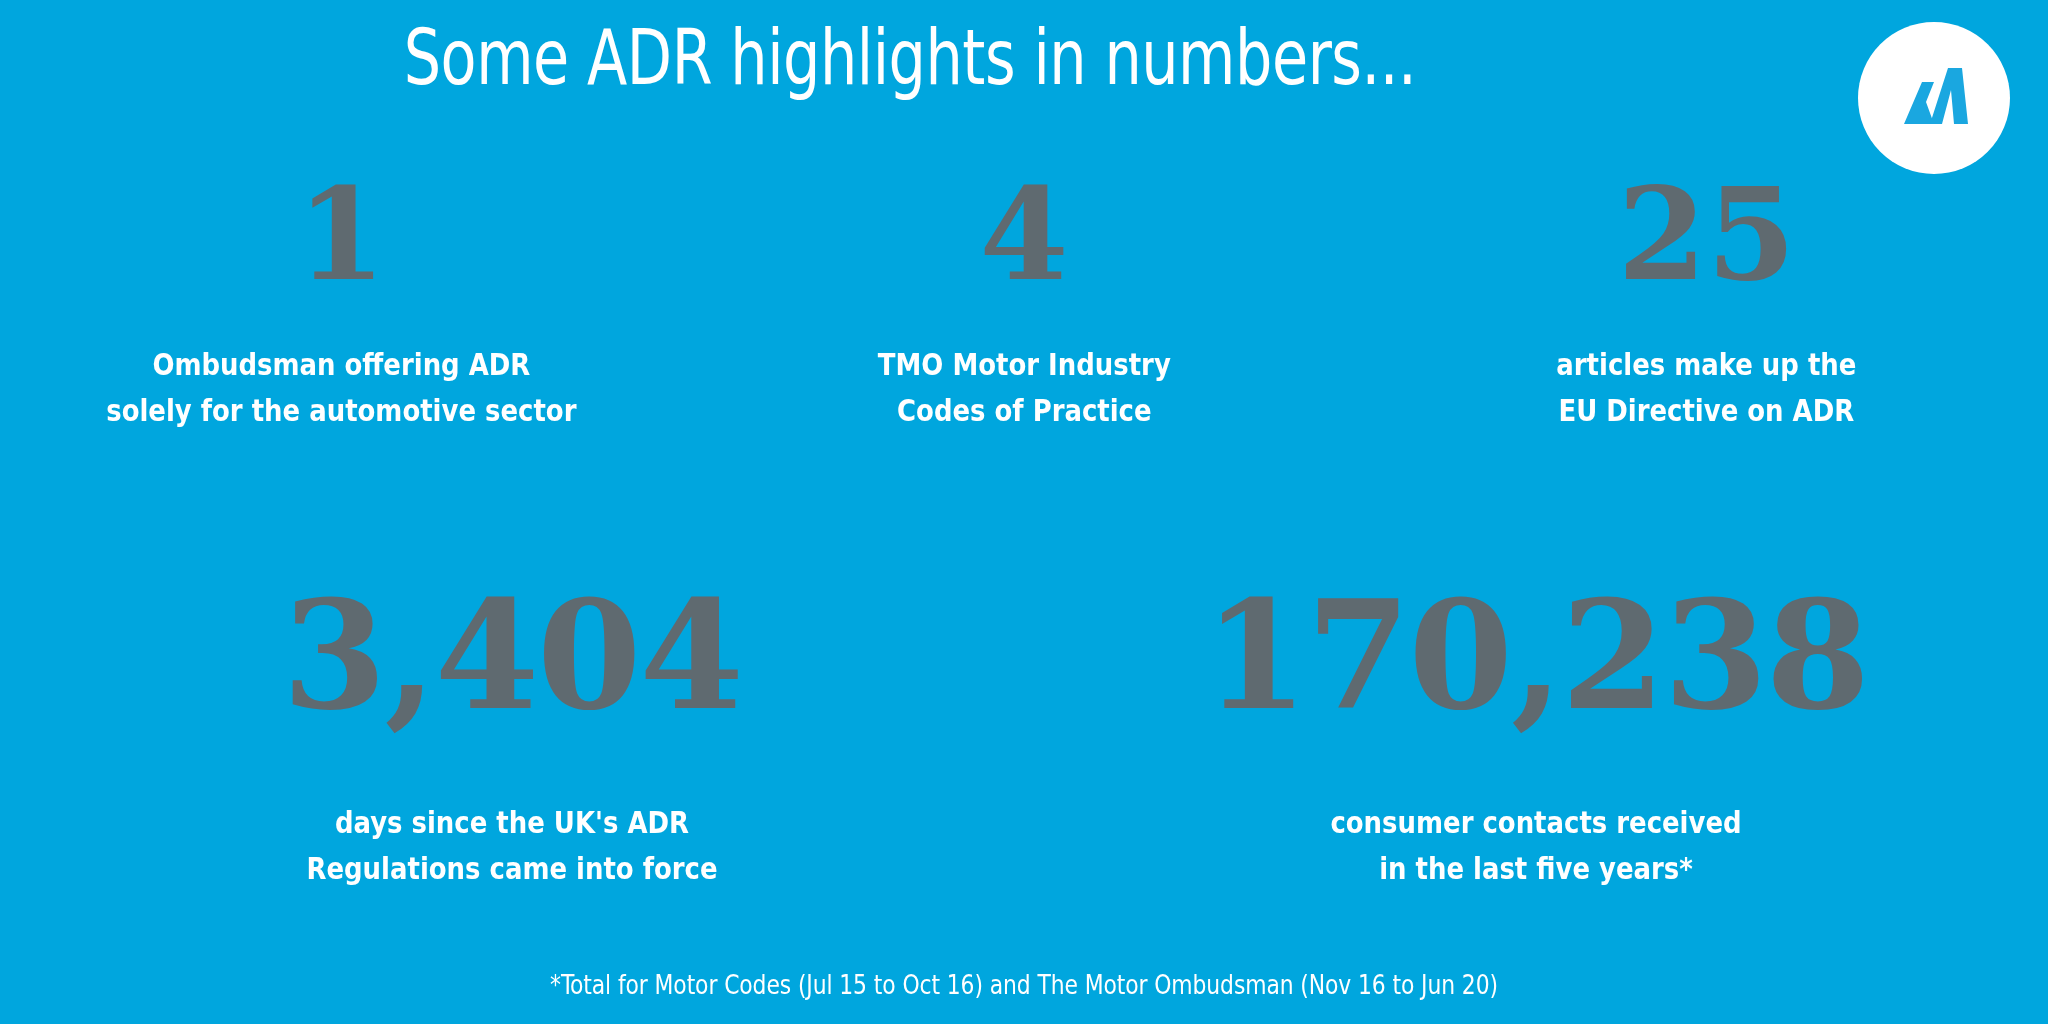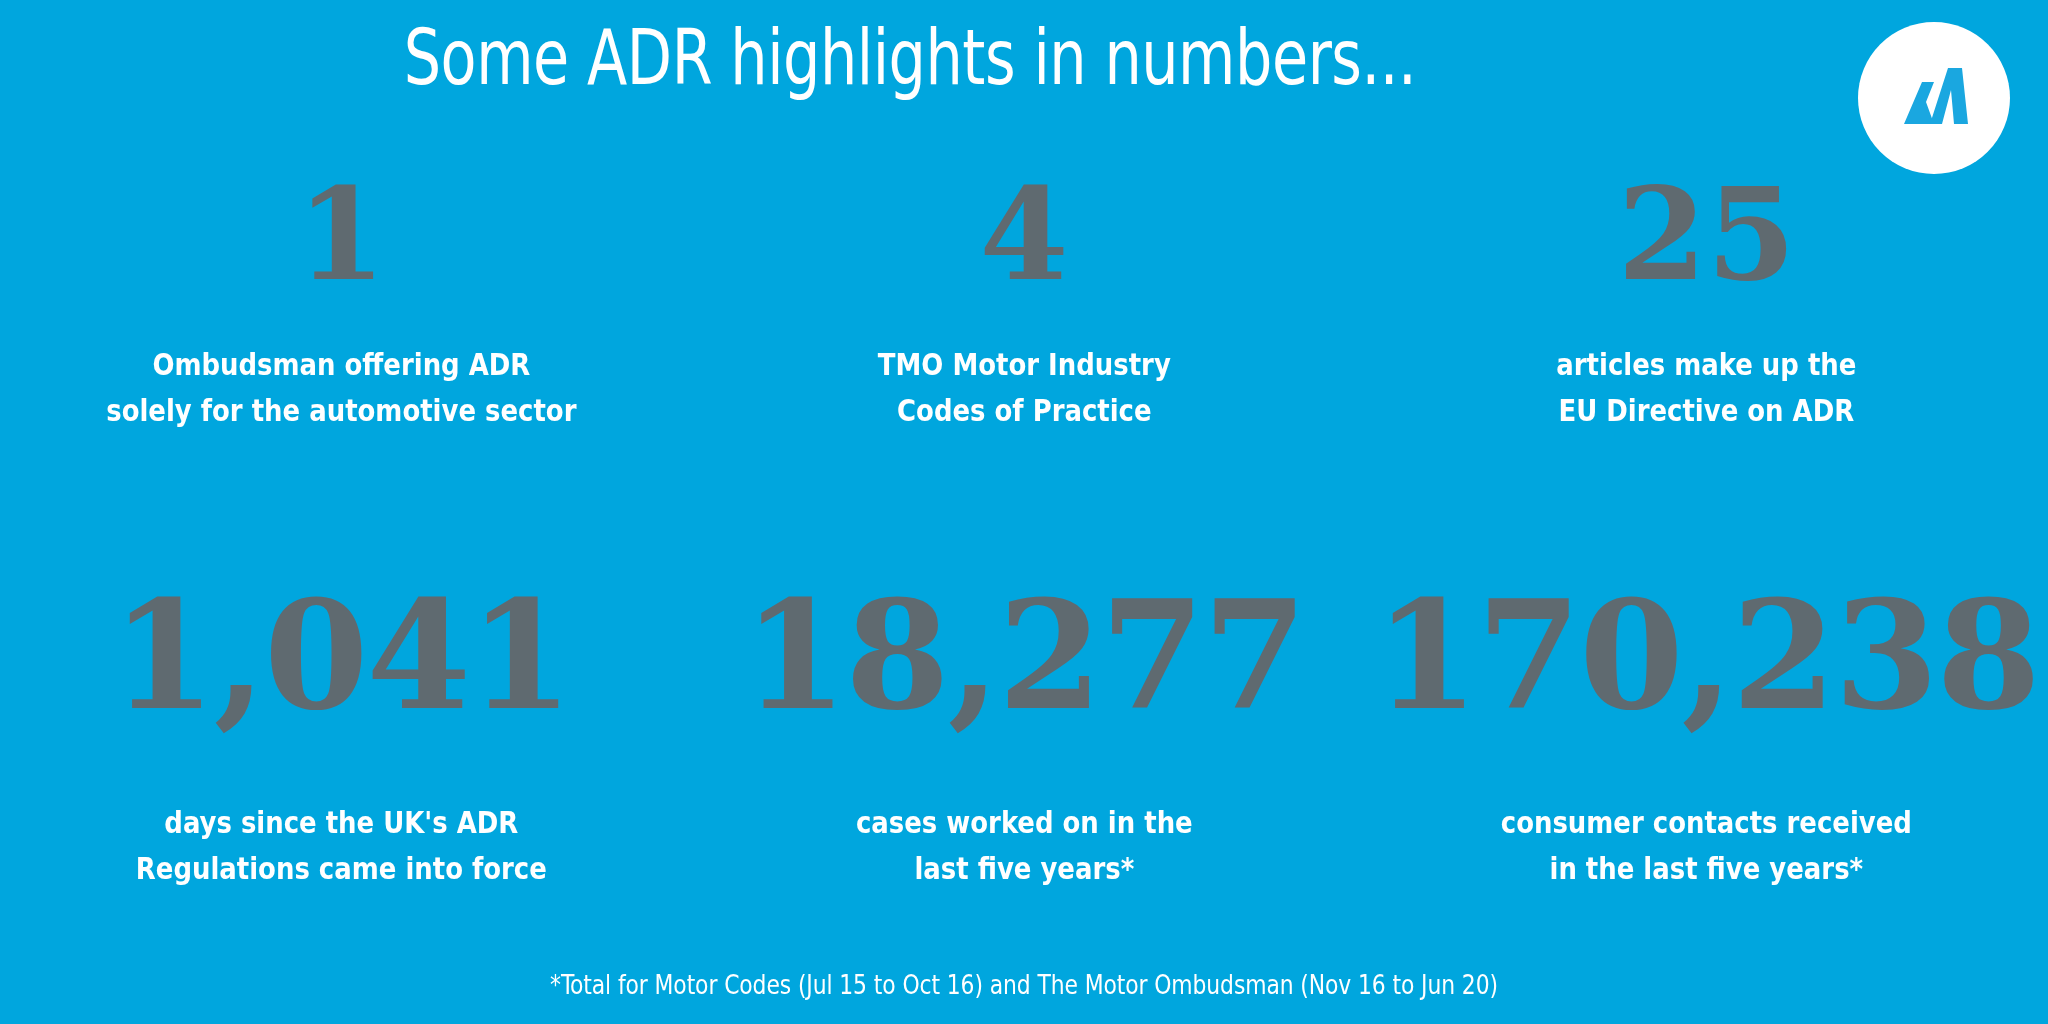"1,041" span.stat-number { text: 1,041 -> 3,404 }
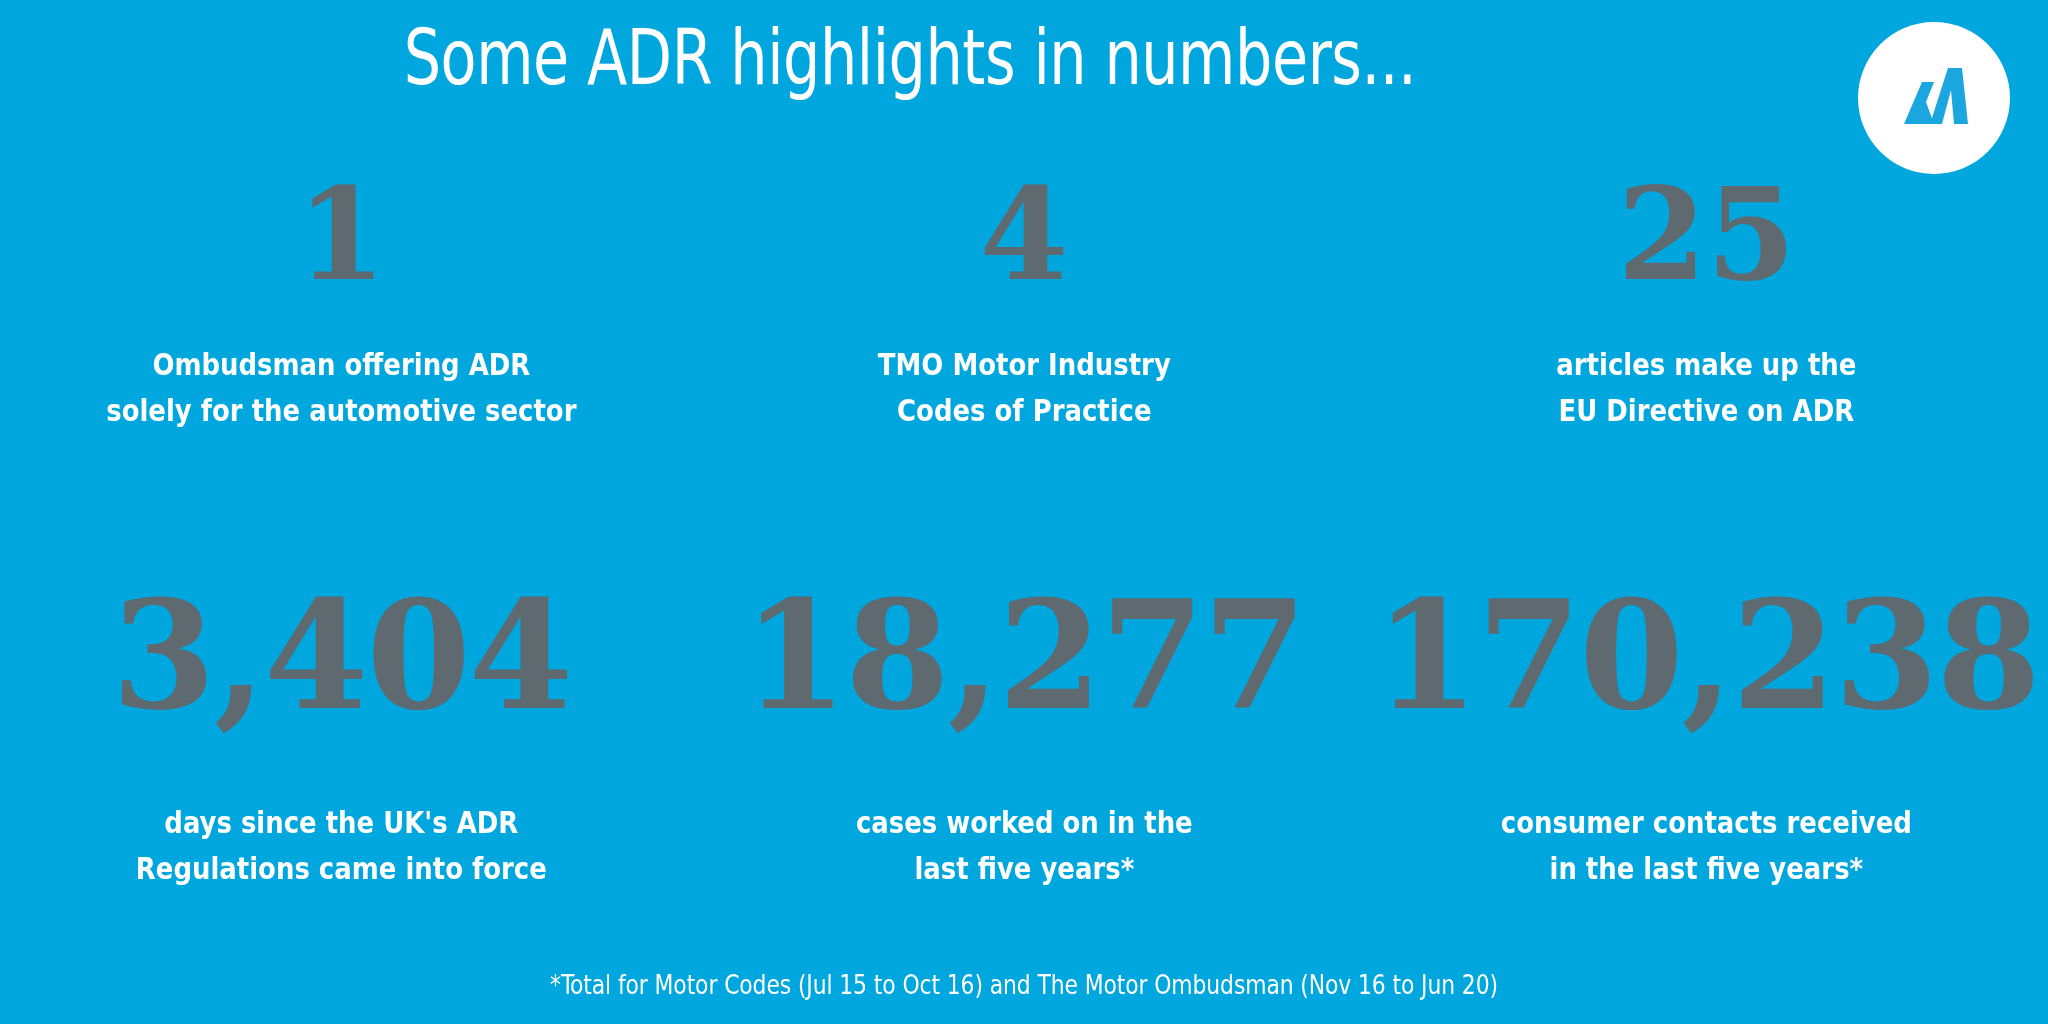"18,277" div.stat-cell { html: <div> <span>18,277</span> <div> <span>cases worked on in the</span> <span>last five years*</span> </div> </div> -> none }
